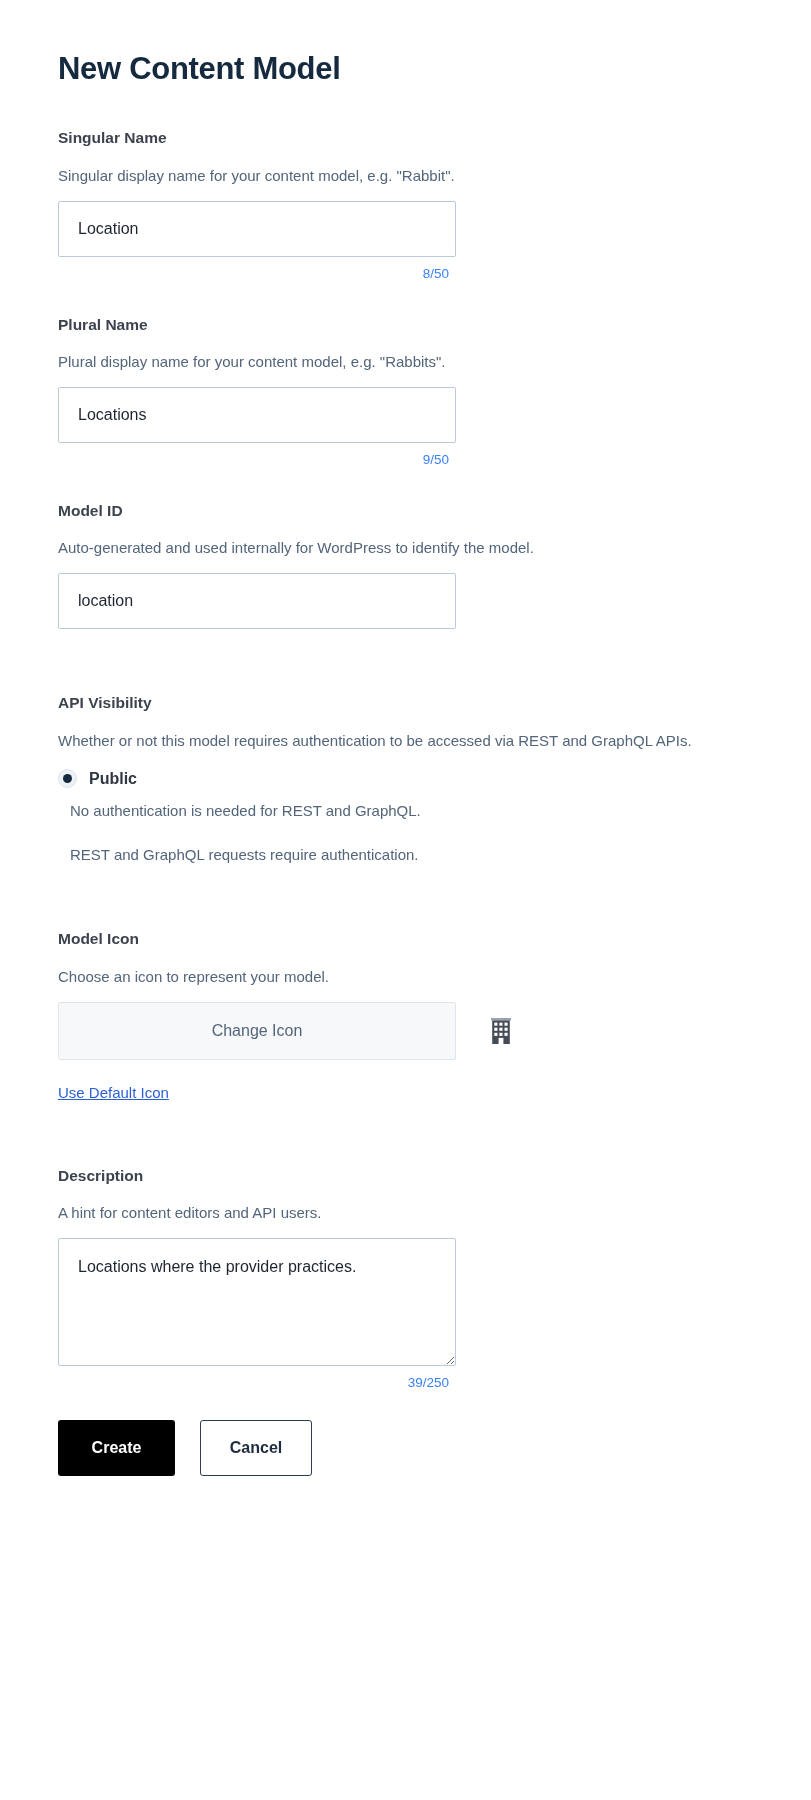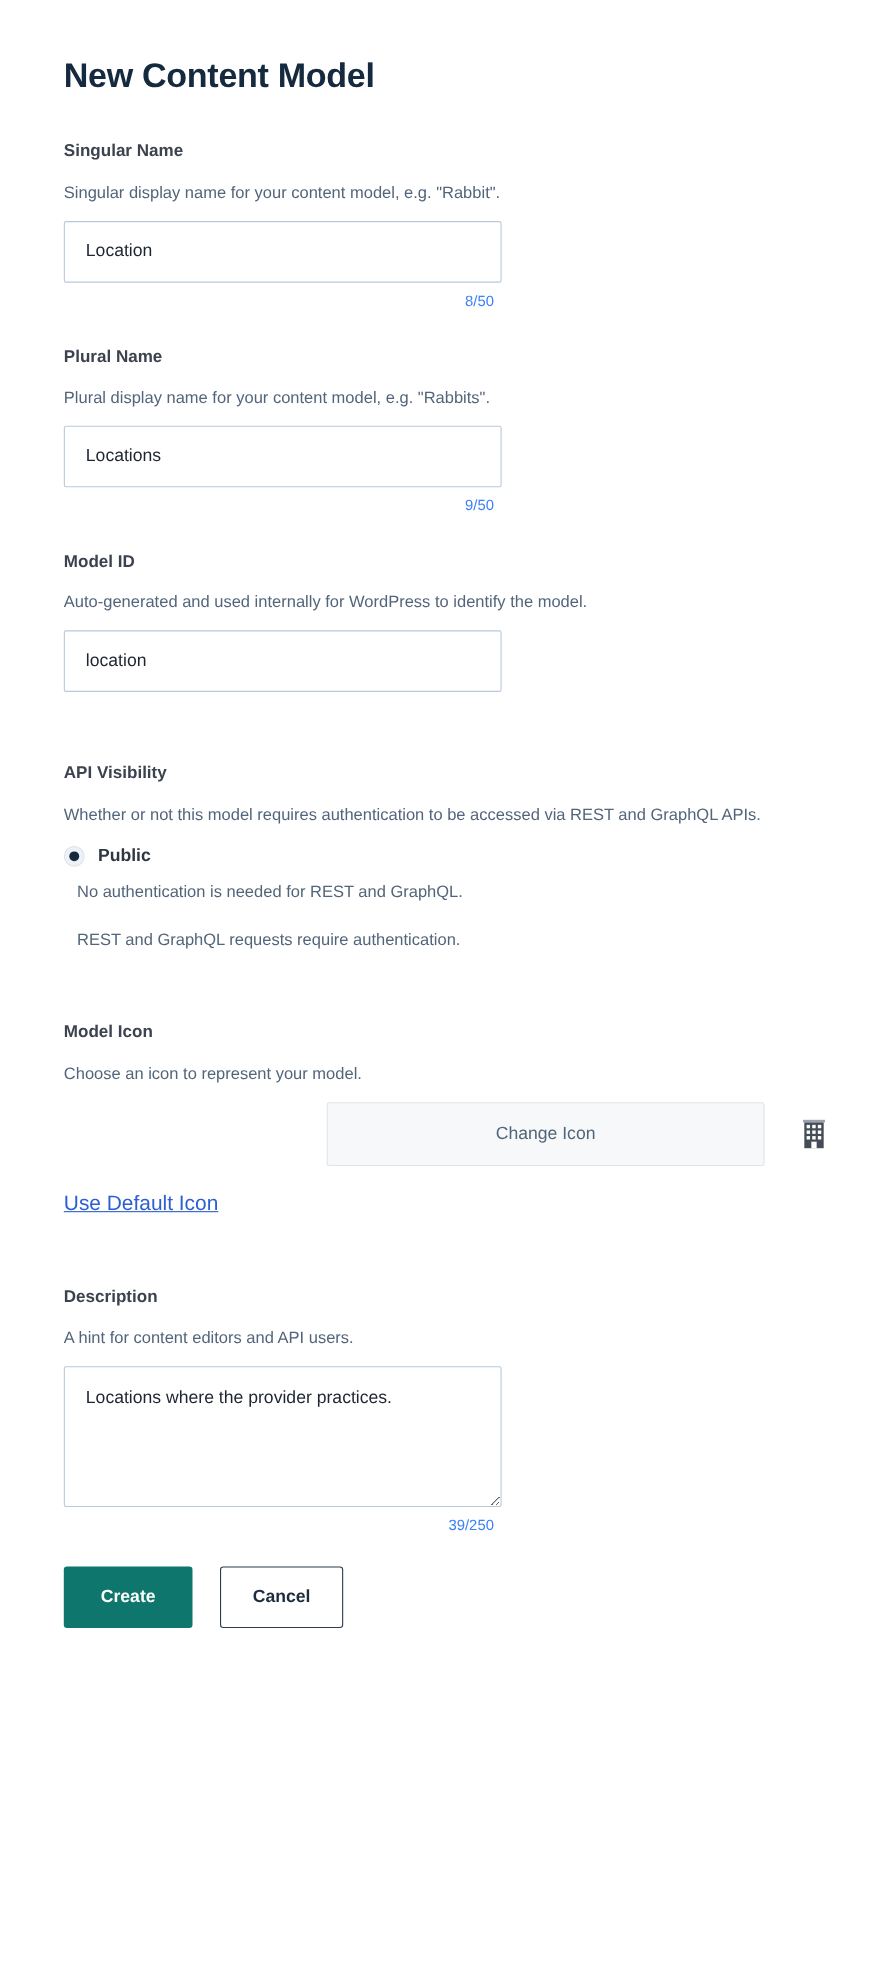"Change Icon" .icon-row { justify-content: flex-end -> none }
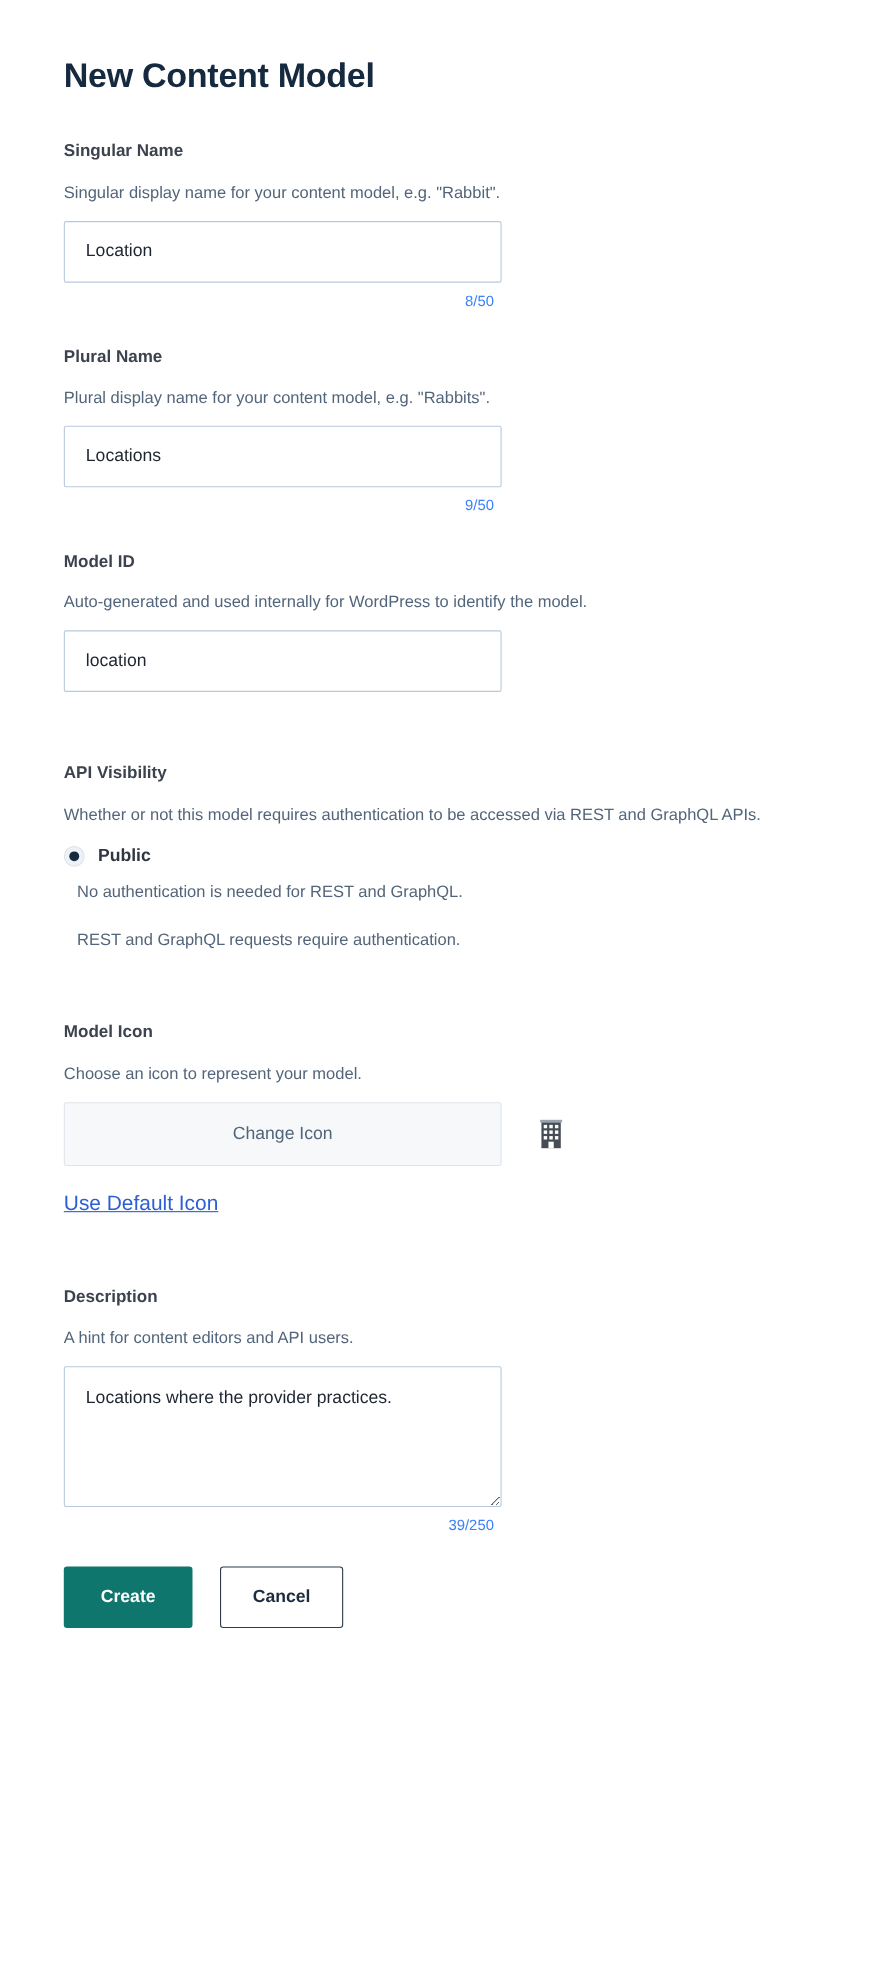"Use Default Icon" .link { font-size: 19px -> 15px }
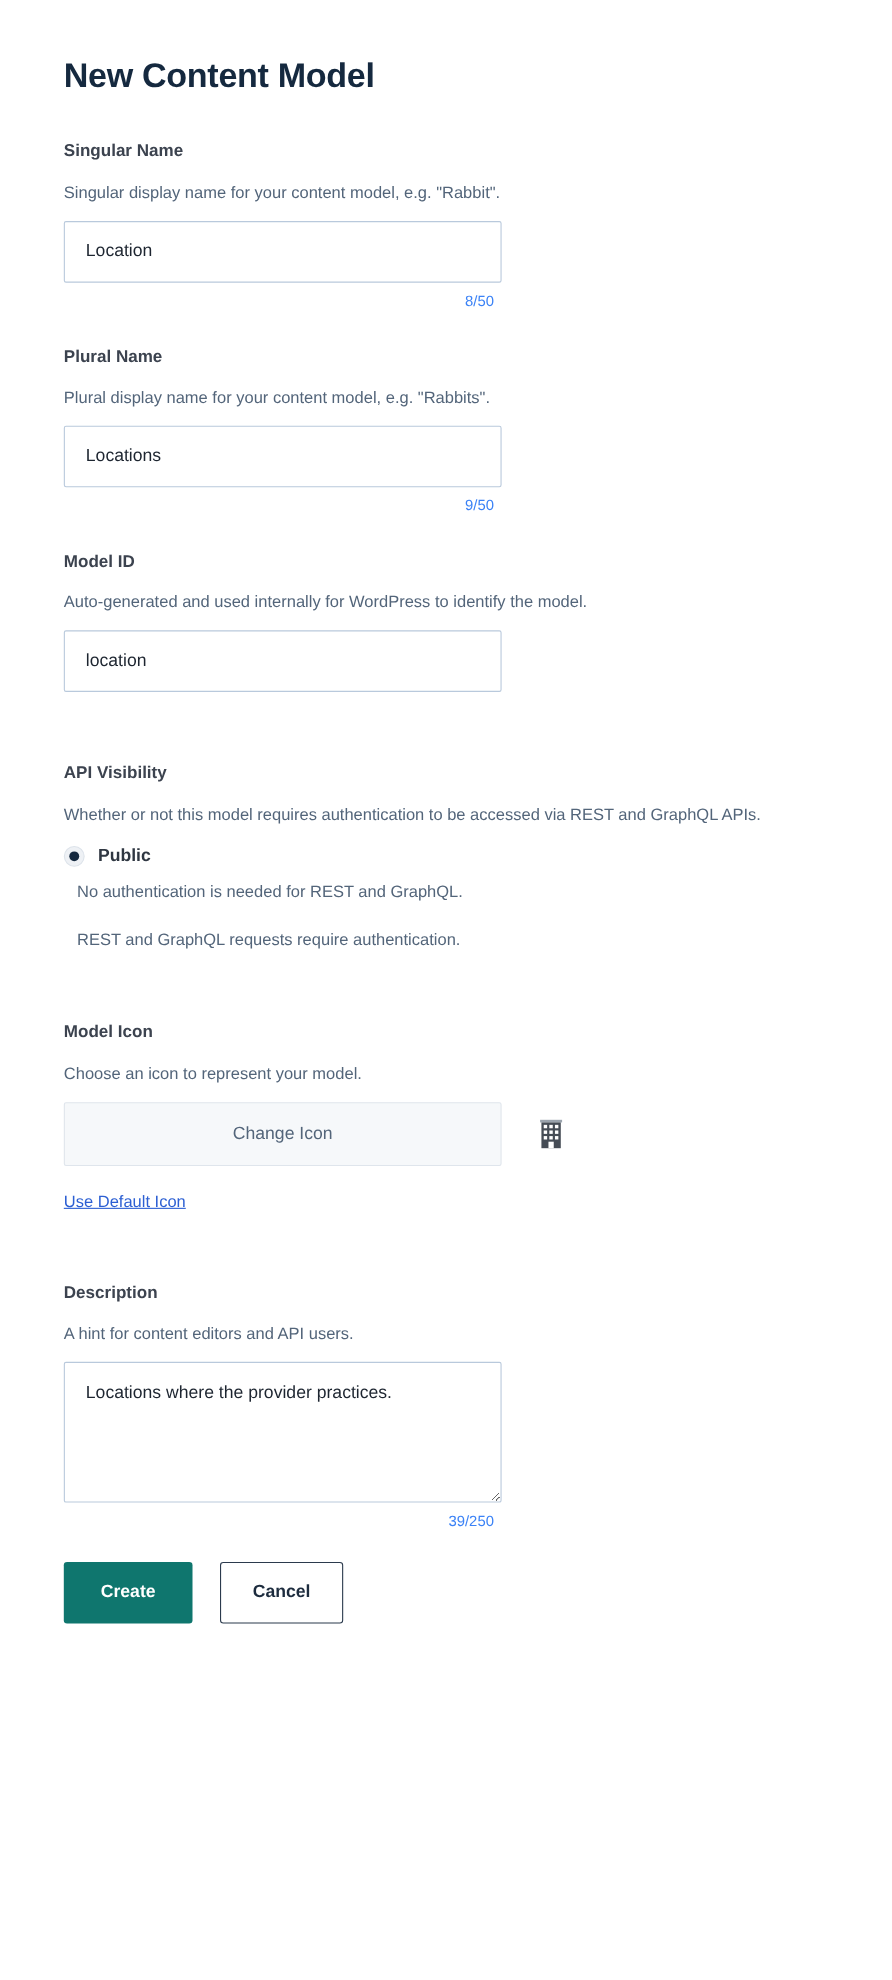"Create" .btn-primary { background: #0f766e -> #000000 }
